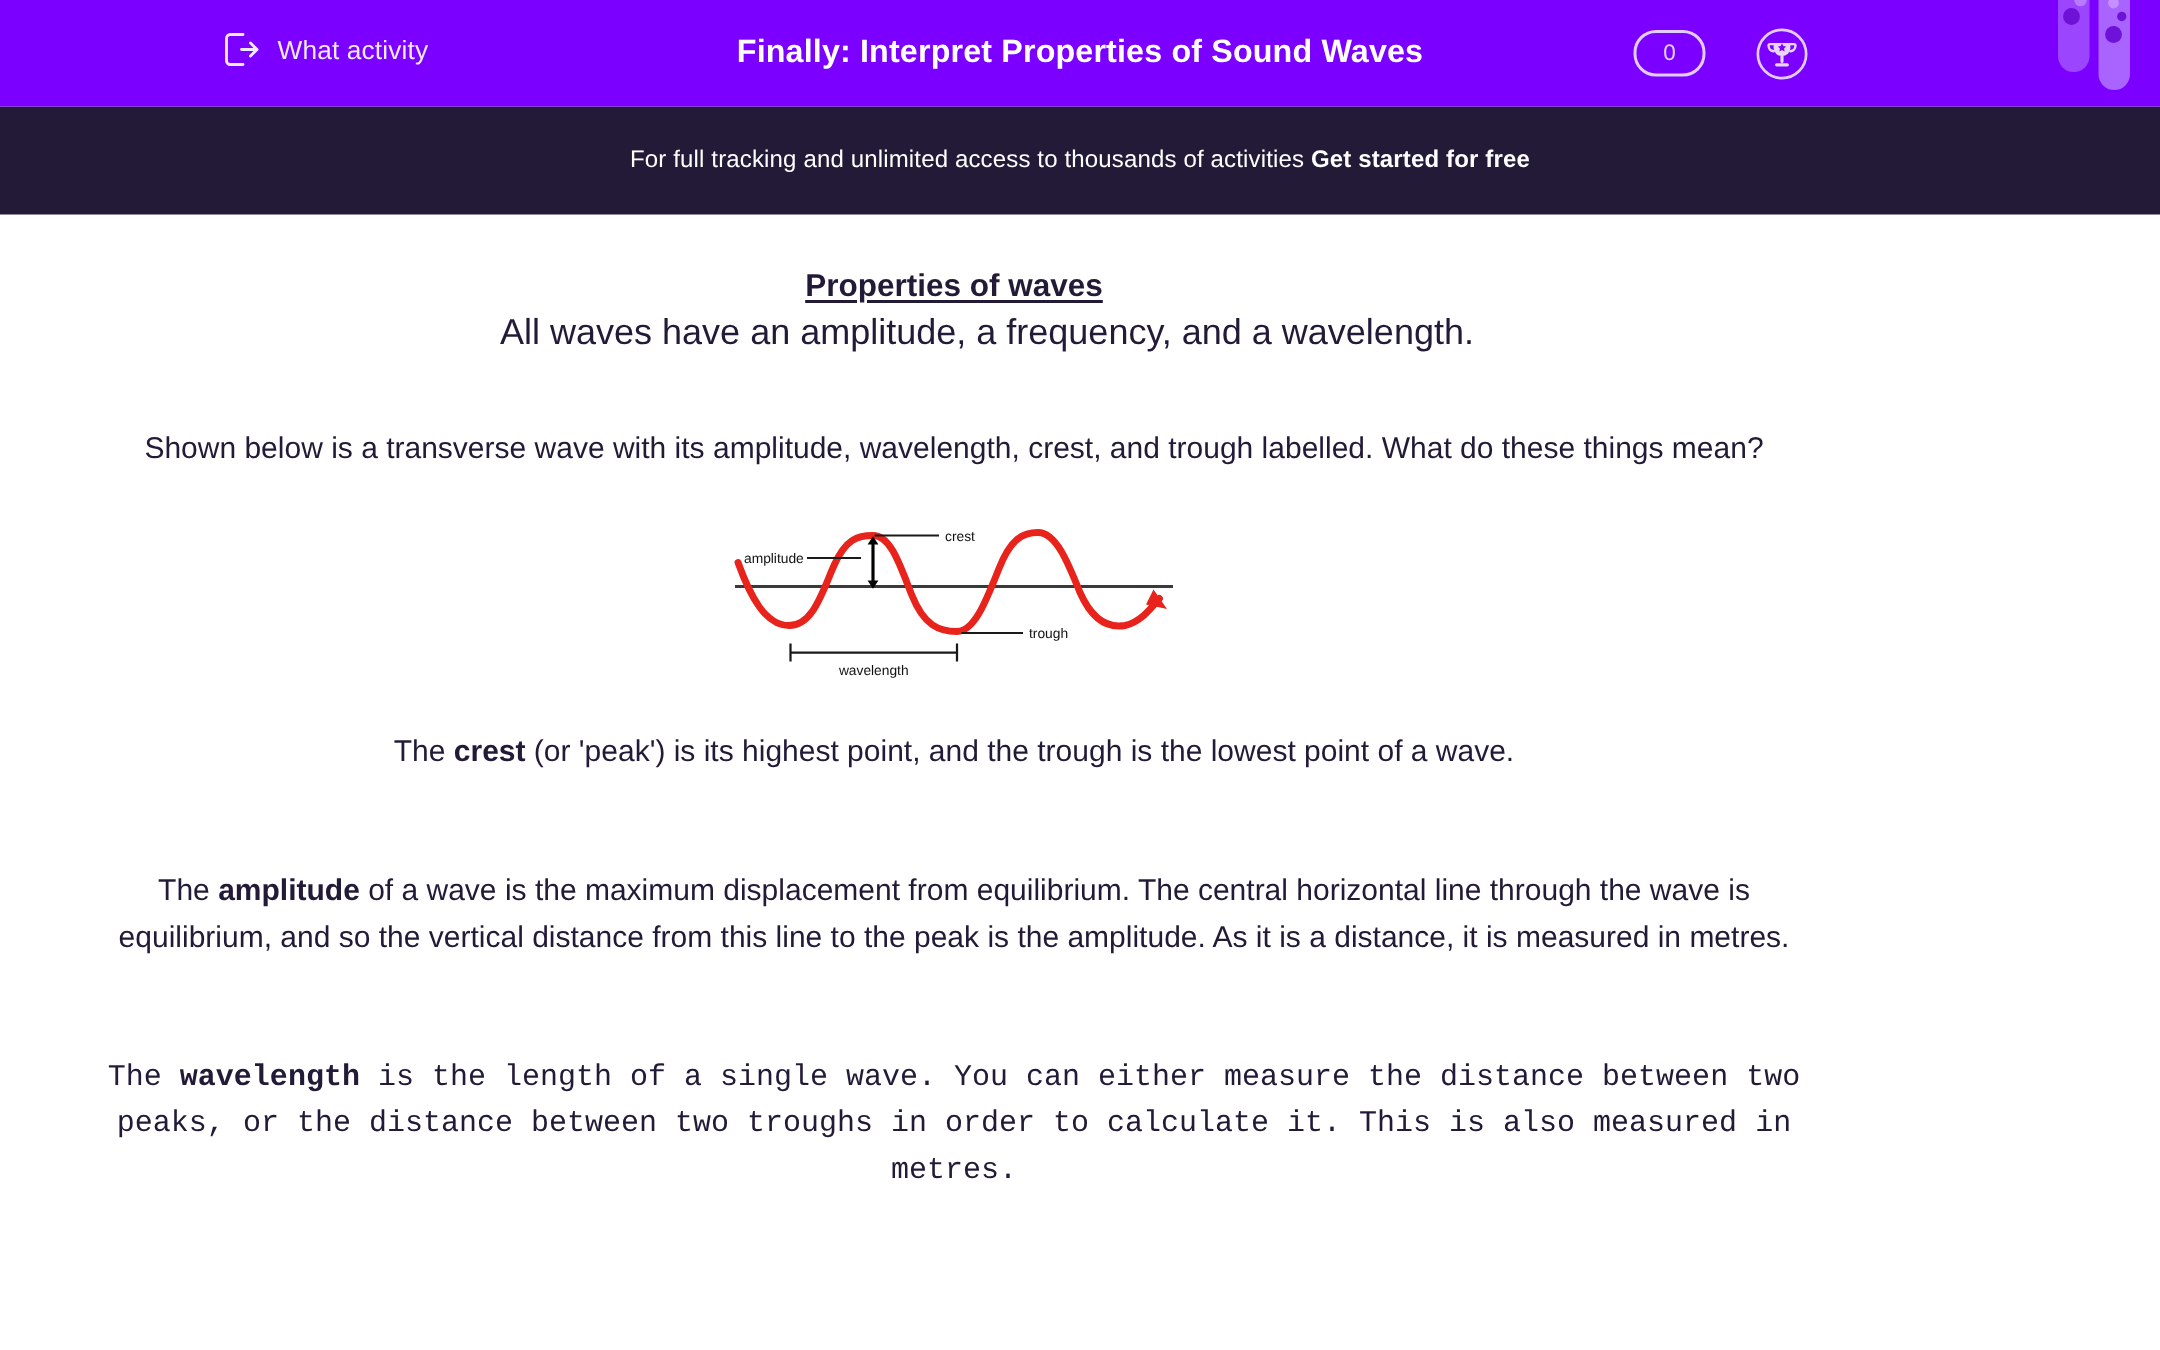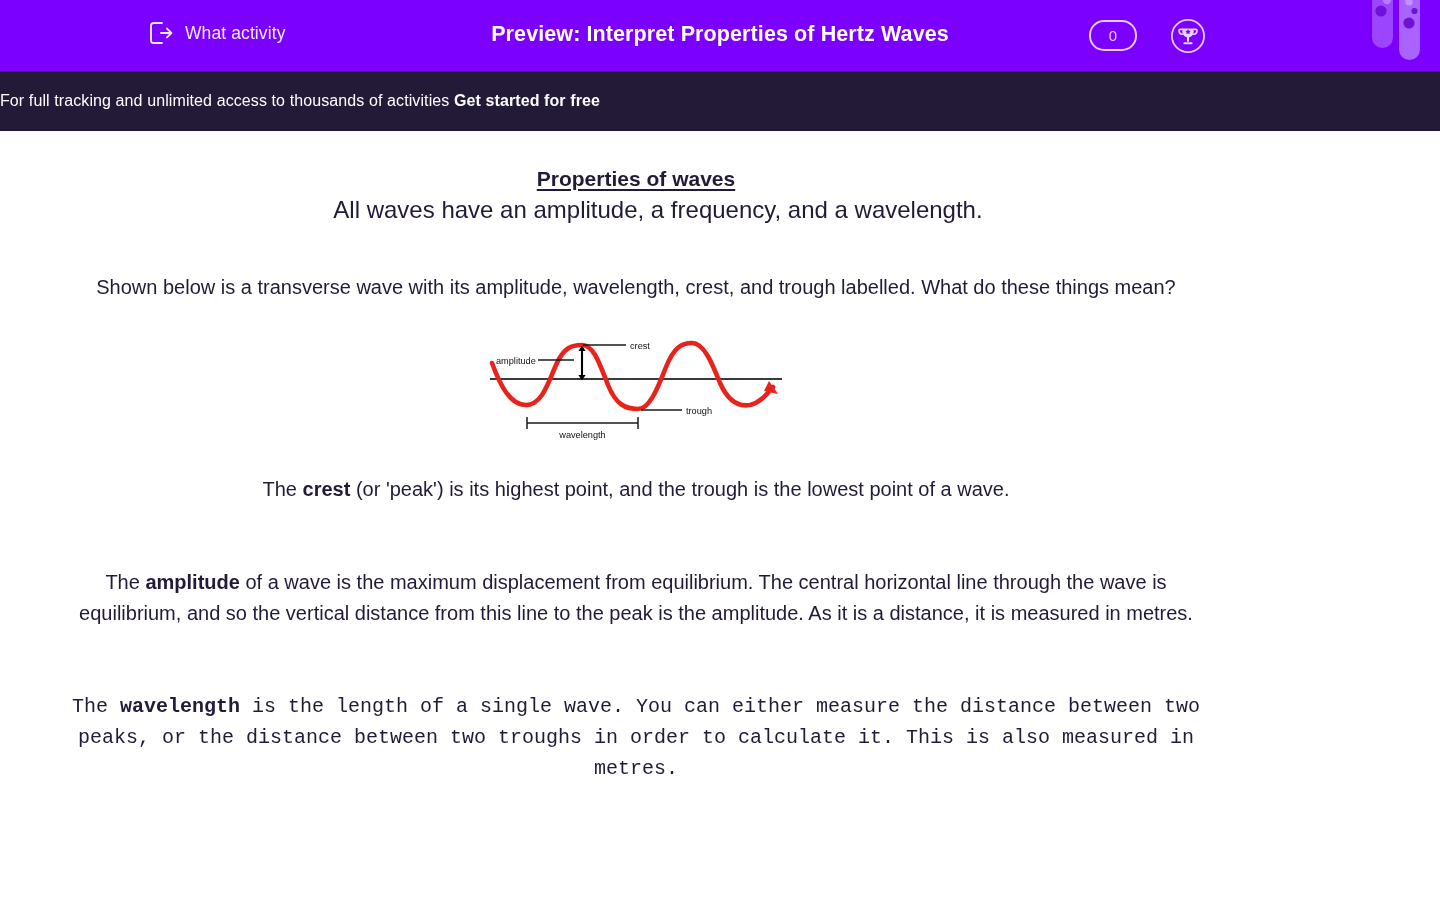"Preview: Interpret Properties of Hertz" div.header-title { text: Preview: Interpret Properties of Hertz -> Finally: Interpret Properties of Sound }
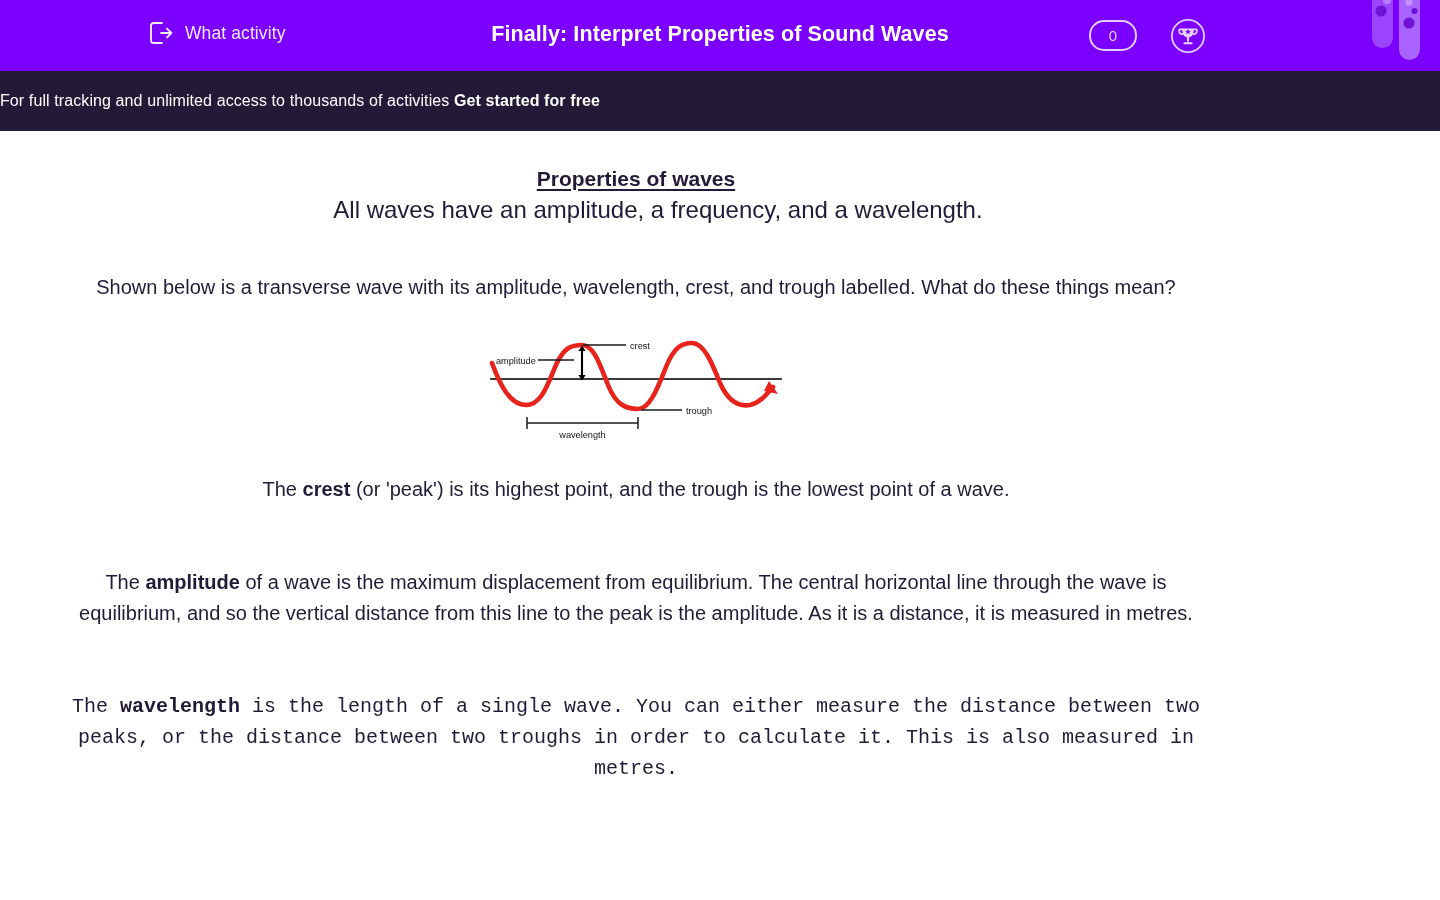"For full tracking and unlimited" .promo { height: 60px -> 72px; justify-content: flex-start -> center }
